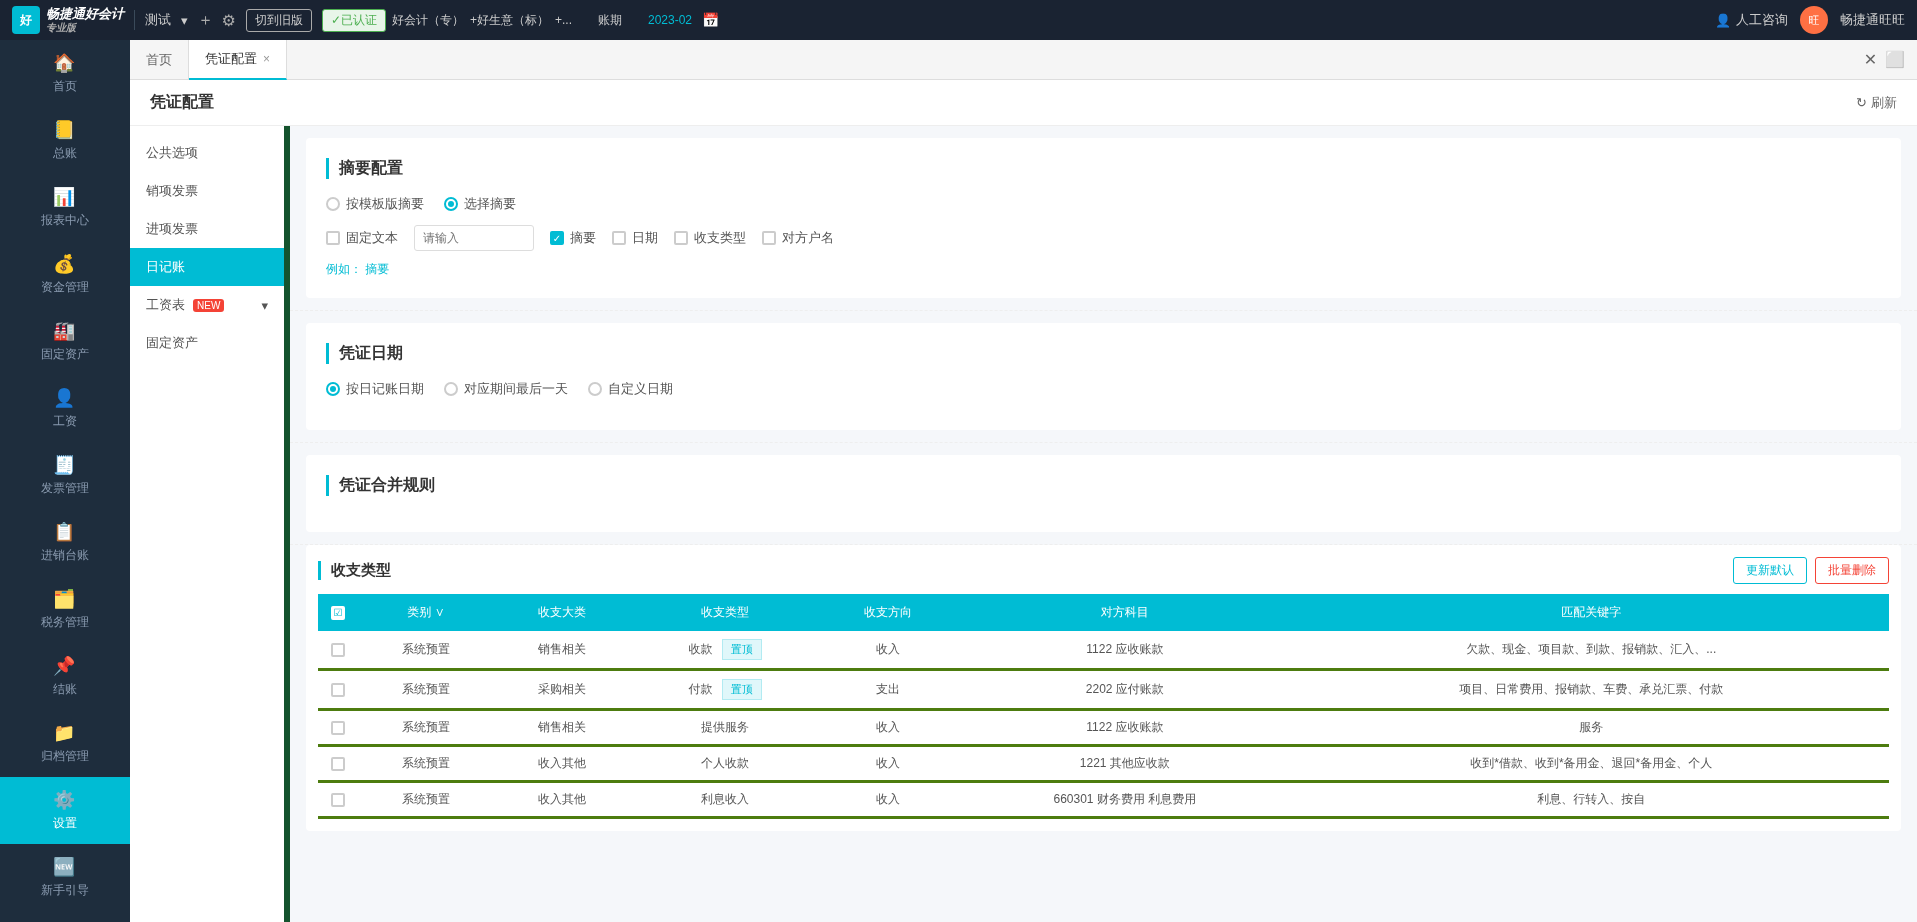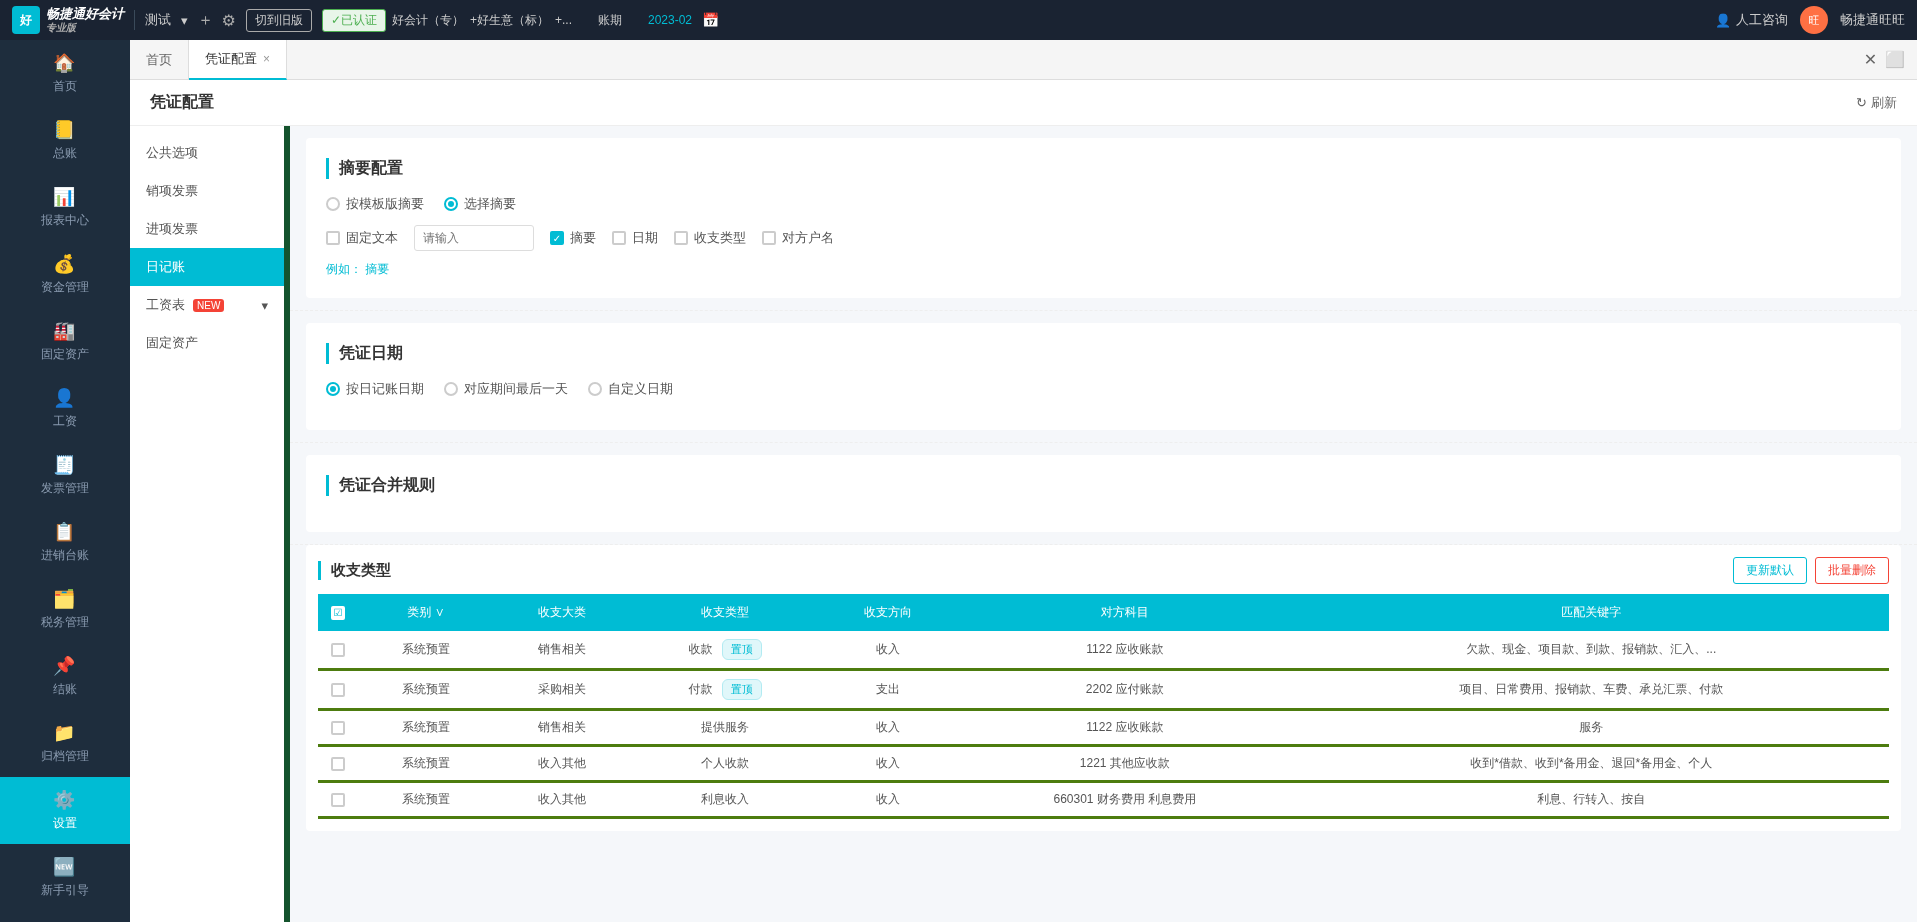"置顶" .btn-override { border-radius: 6px -> 0 }
